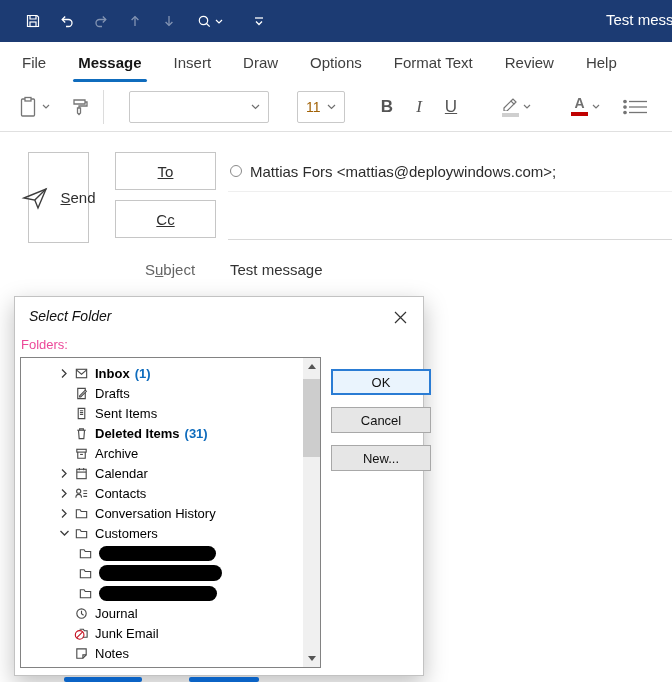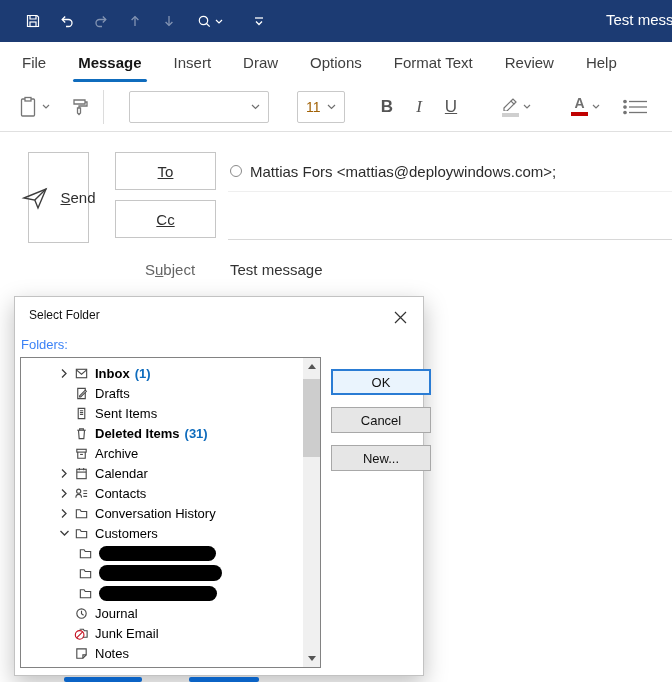"Select Folder" .dlg-title { font-size: 12px -> 14px; font-style: none -> italic }
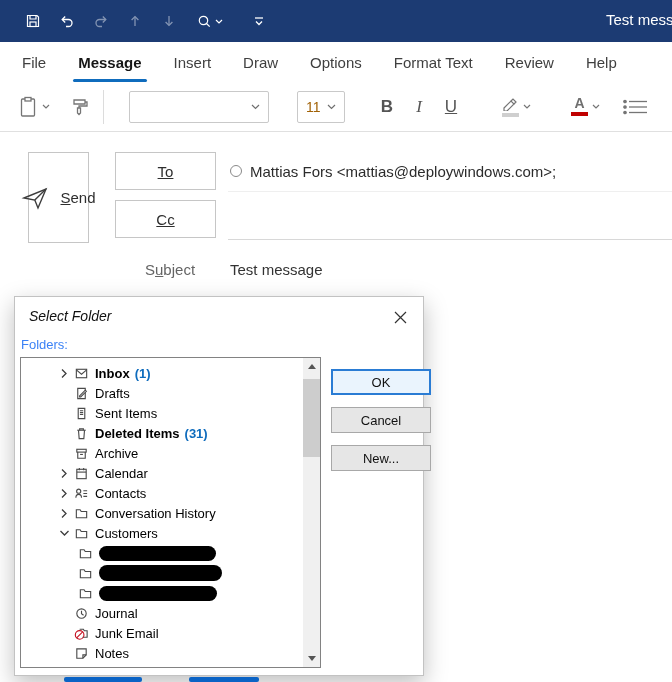"Folders:" .folders-label { color: #3b82f6 -> #ec4899 }
